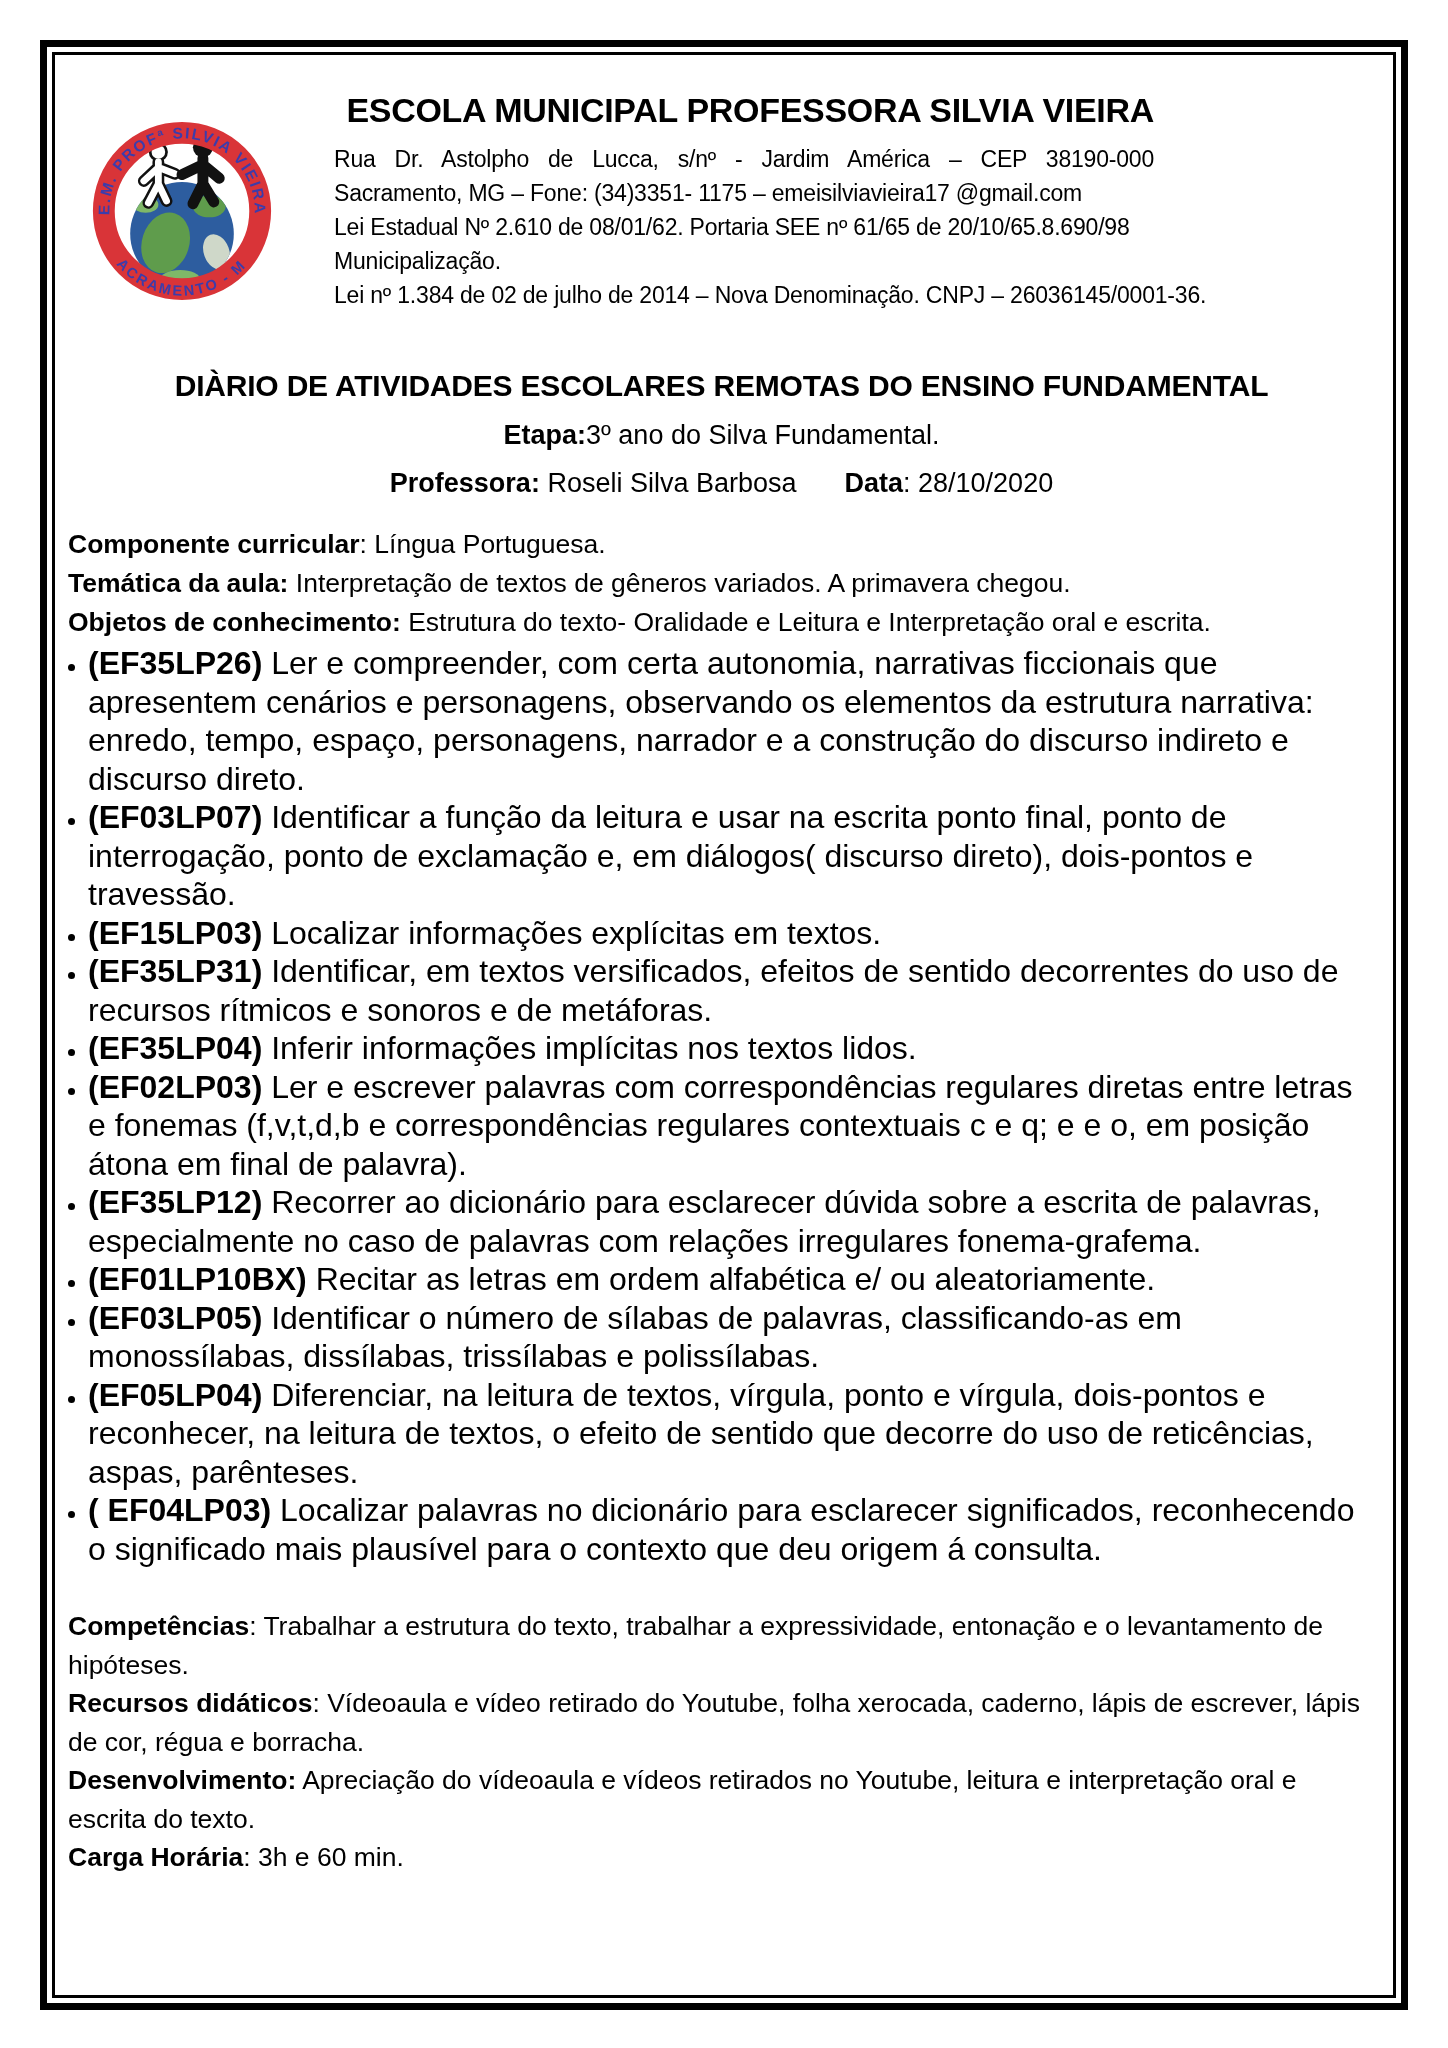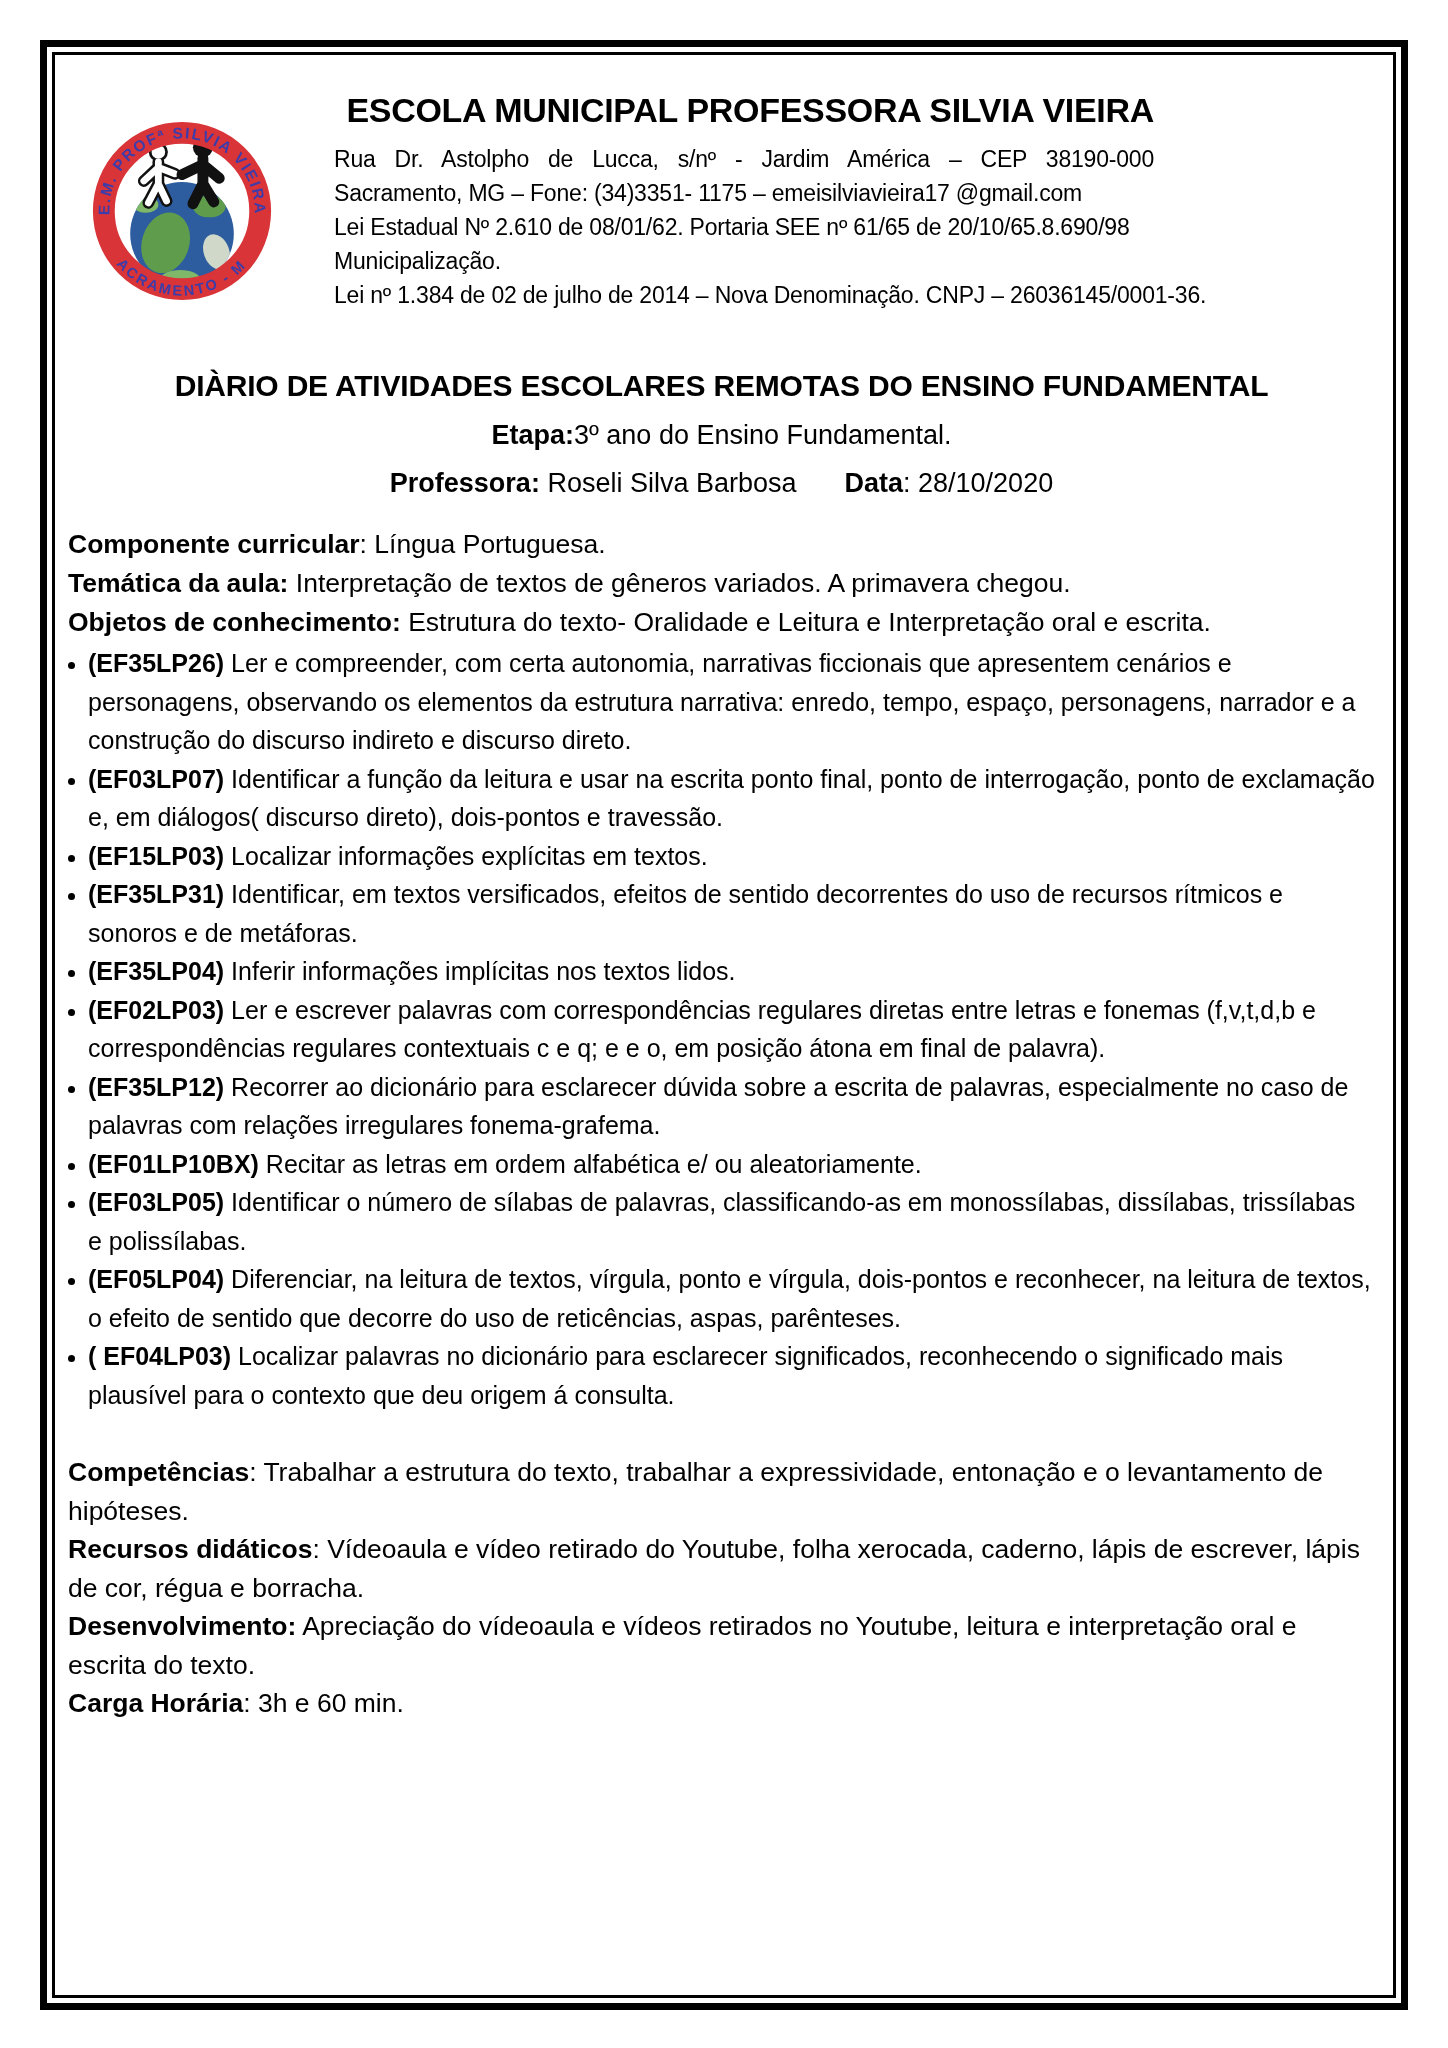"3º ano do Ensino Fundamental." span { text: Ensino -> Silva }
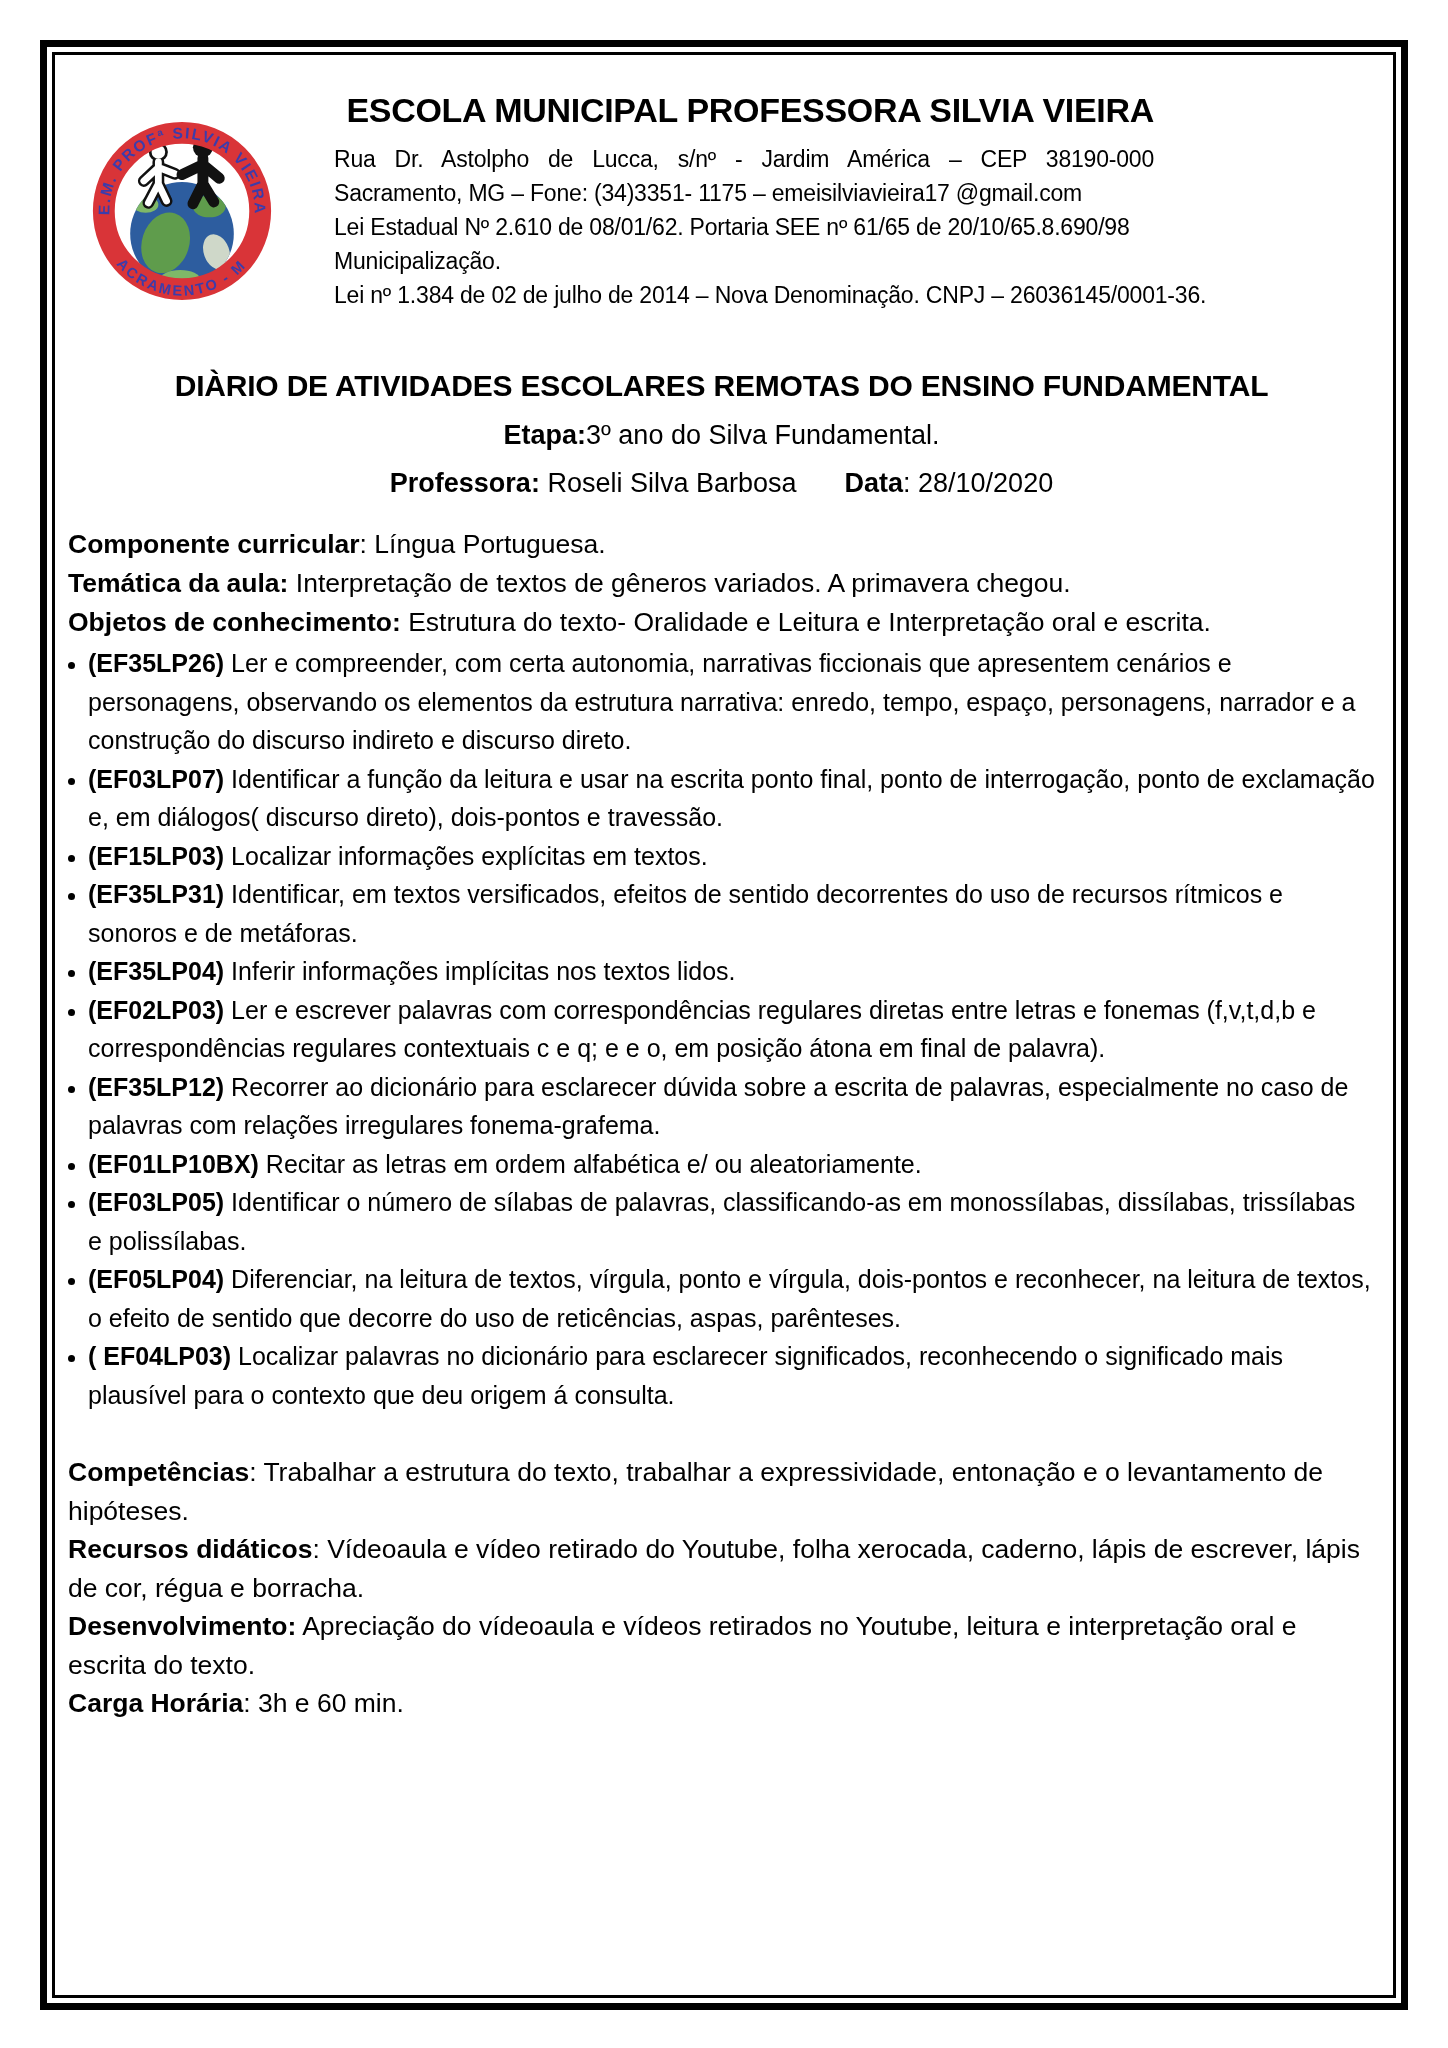"(EF35LP26) Ler e compreender, com" ul.hab { font-size: 25px -> 32px }
